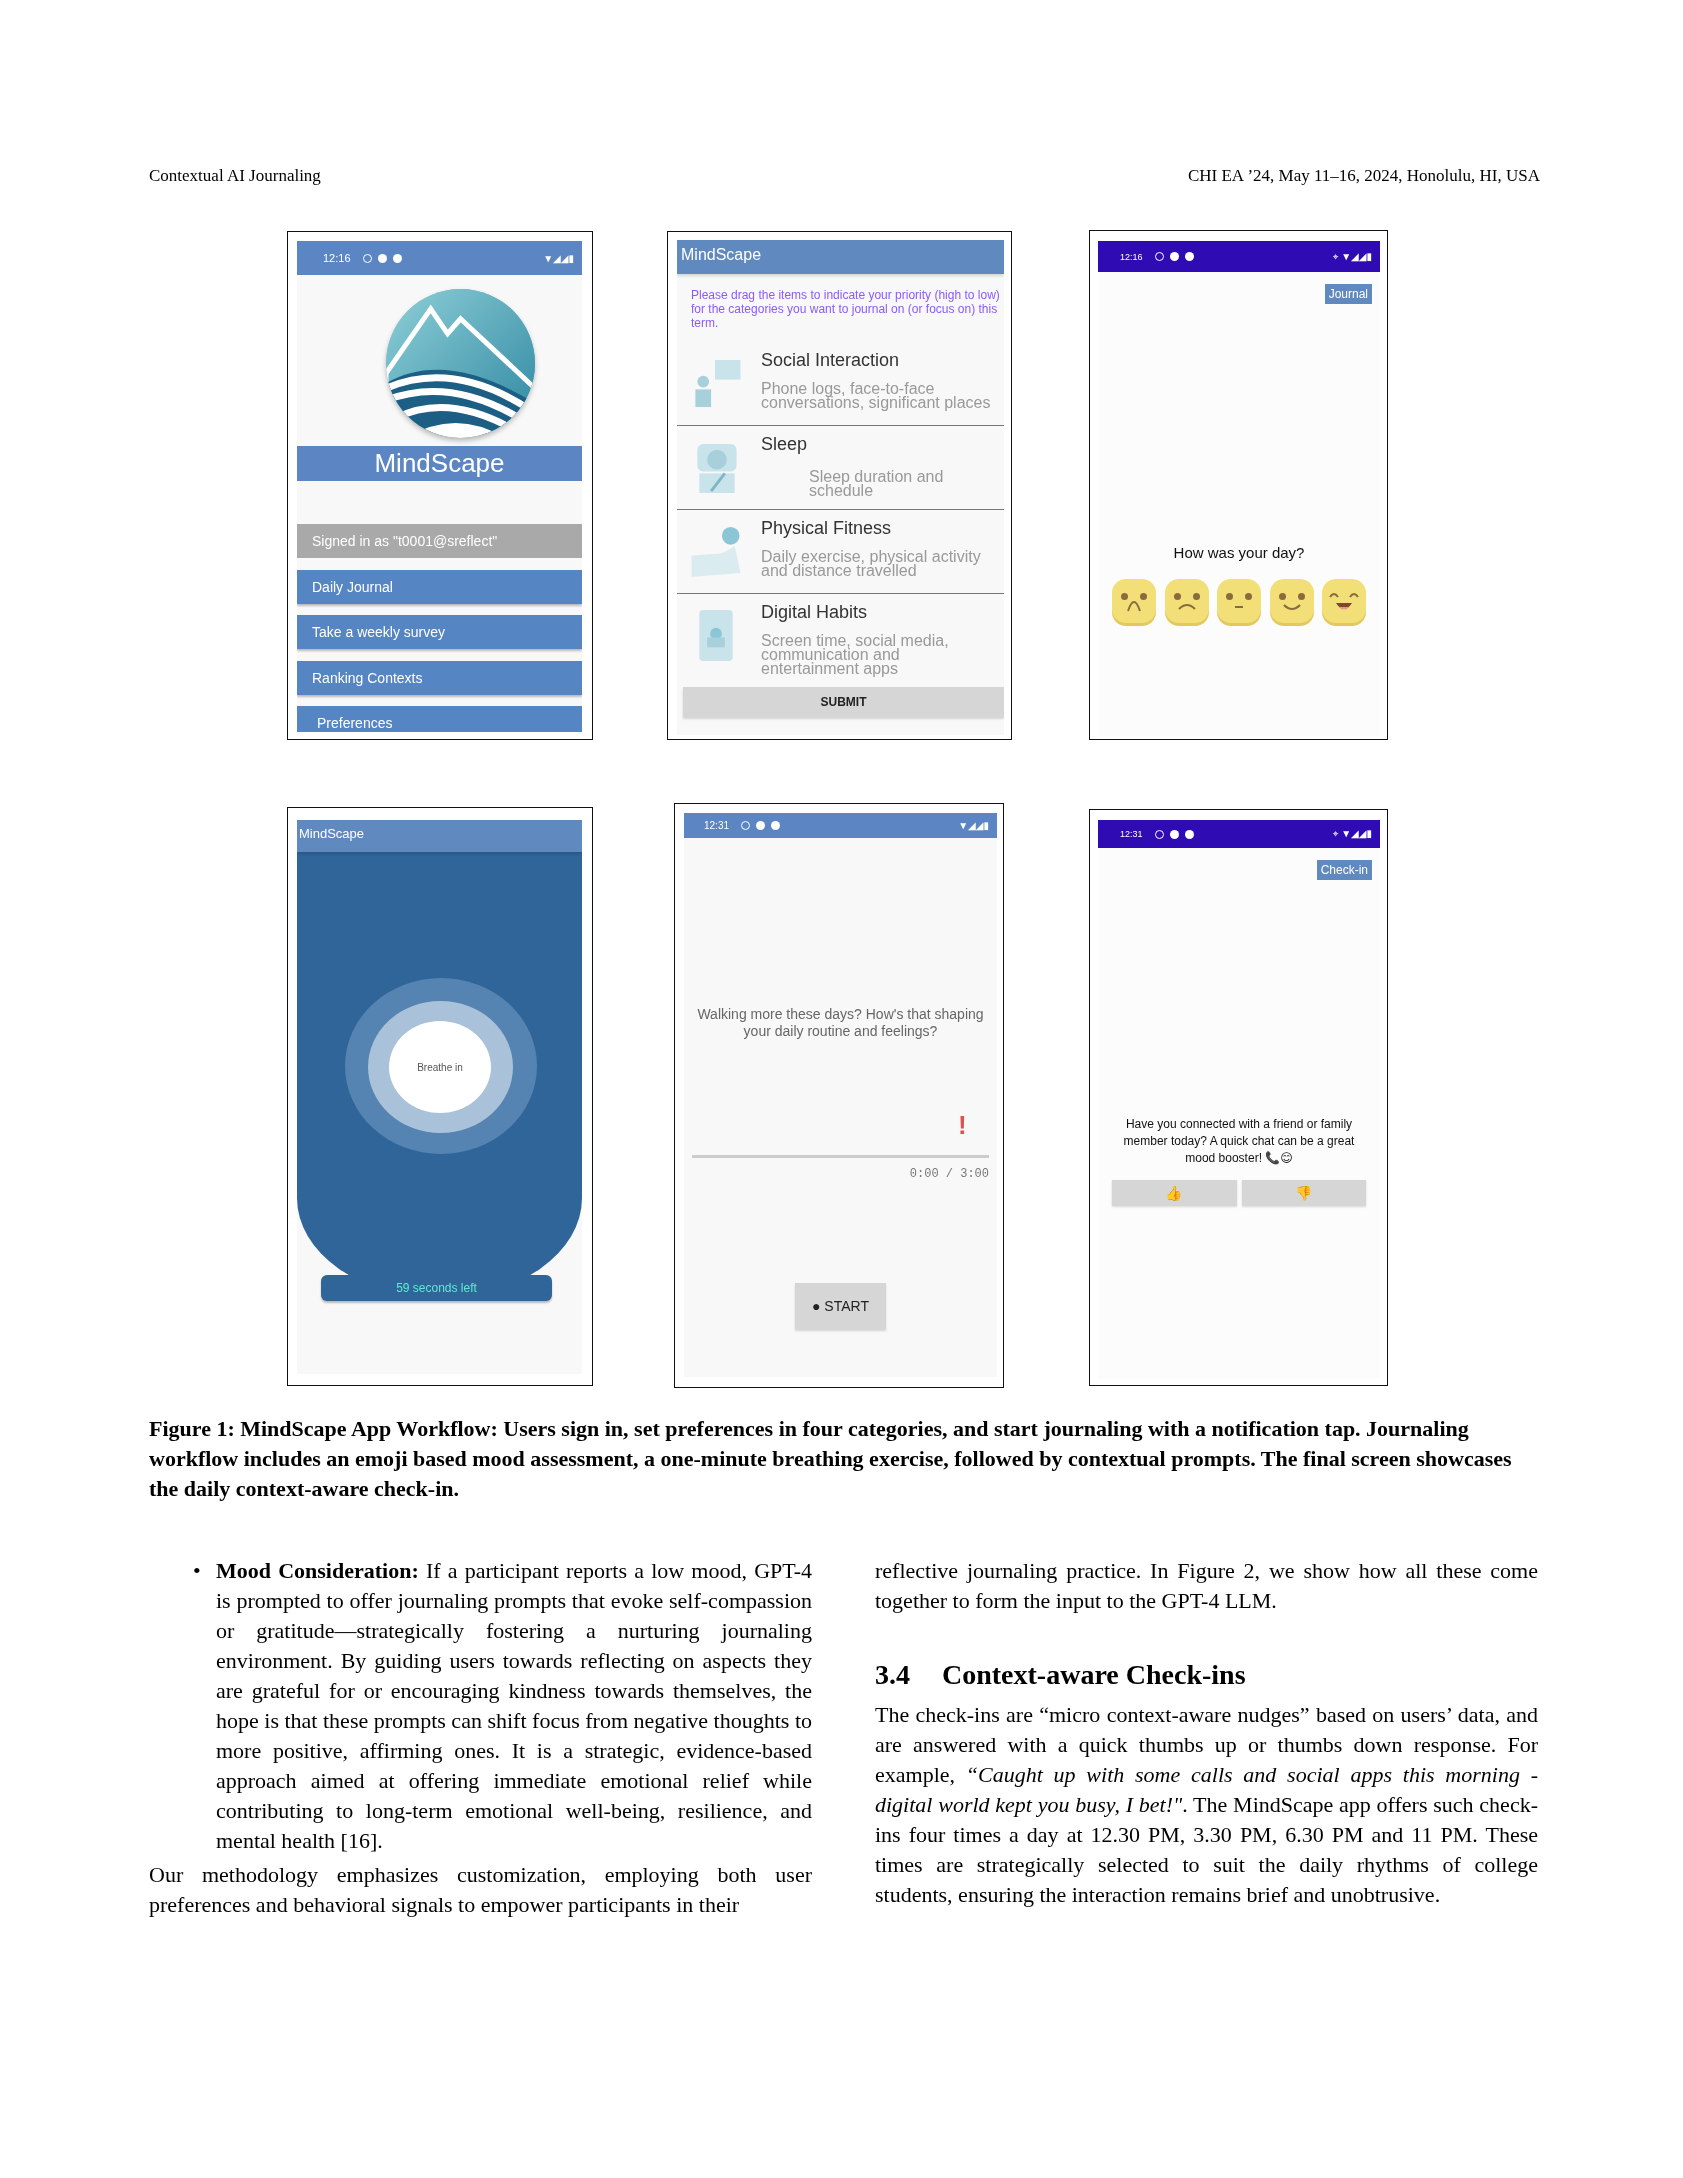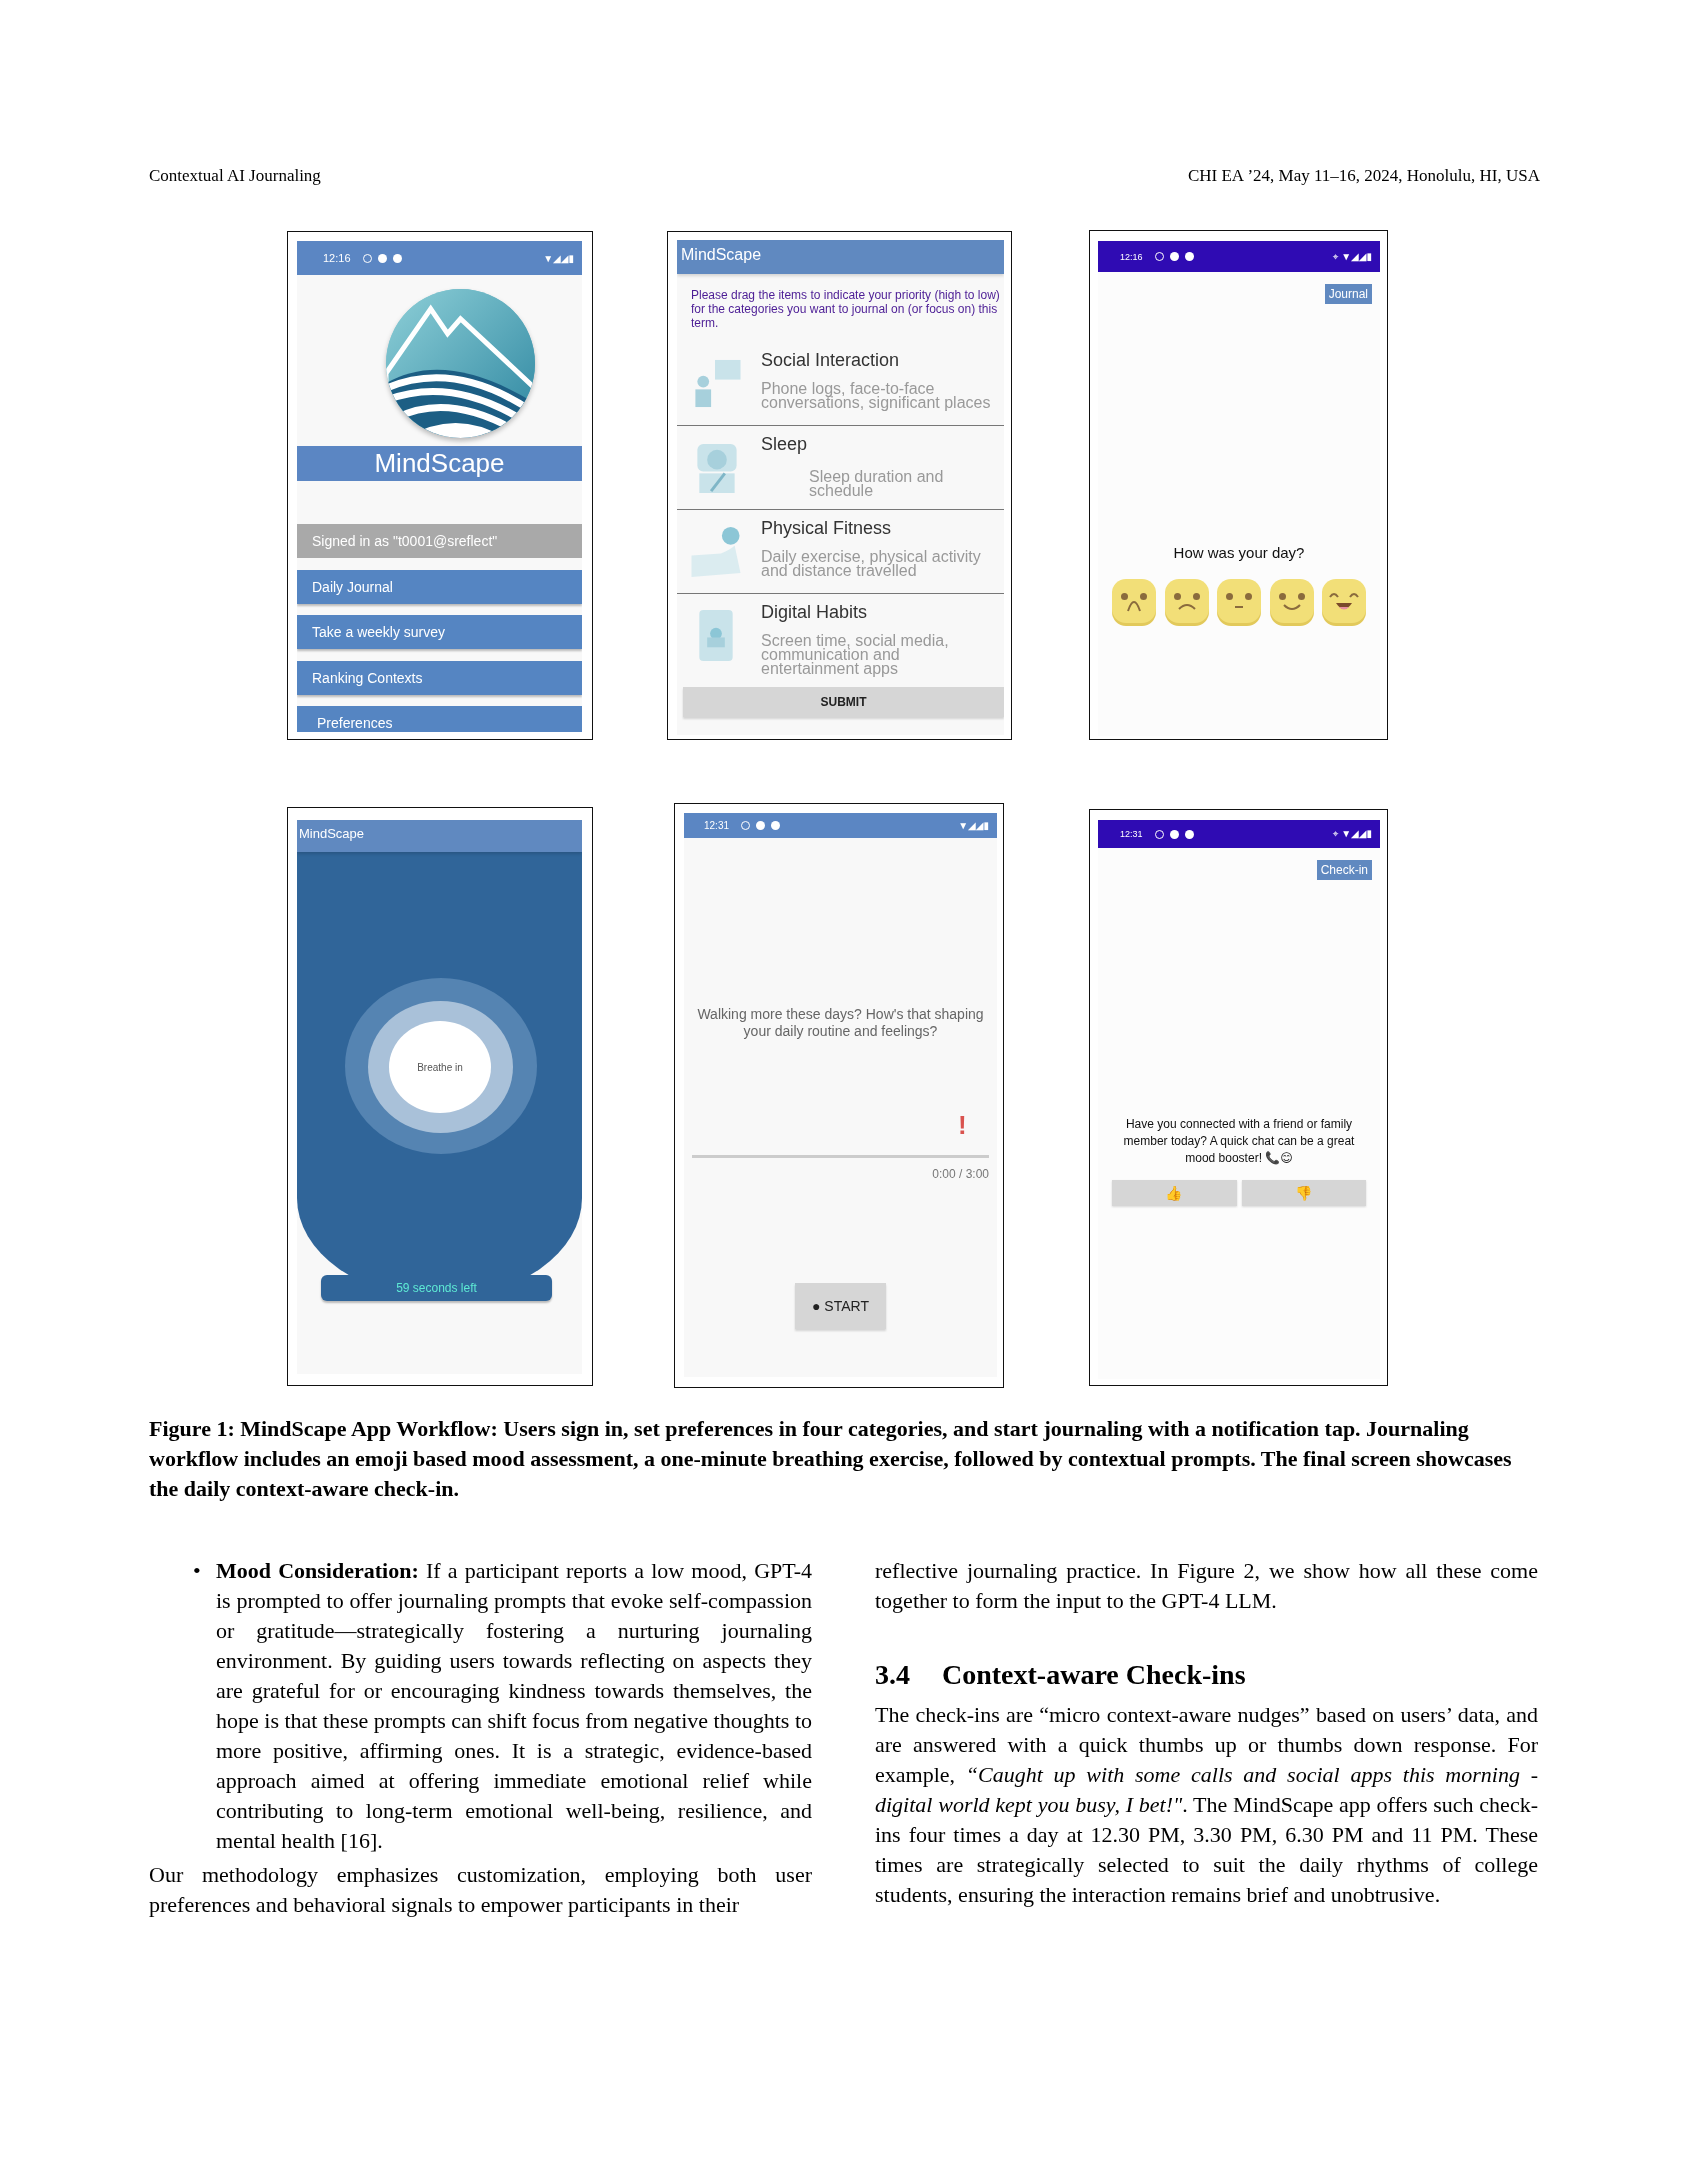"Please drag the items to" .instr { color: #4c1d95 -> #8b5cf6 }
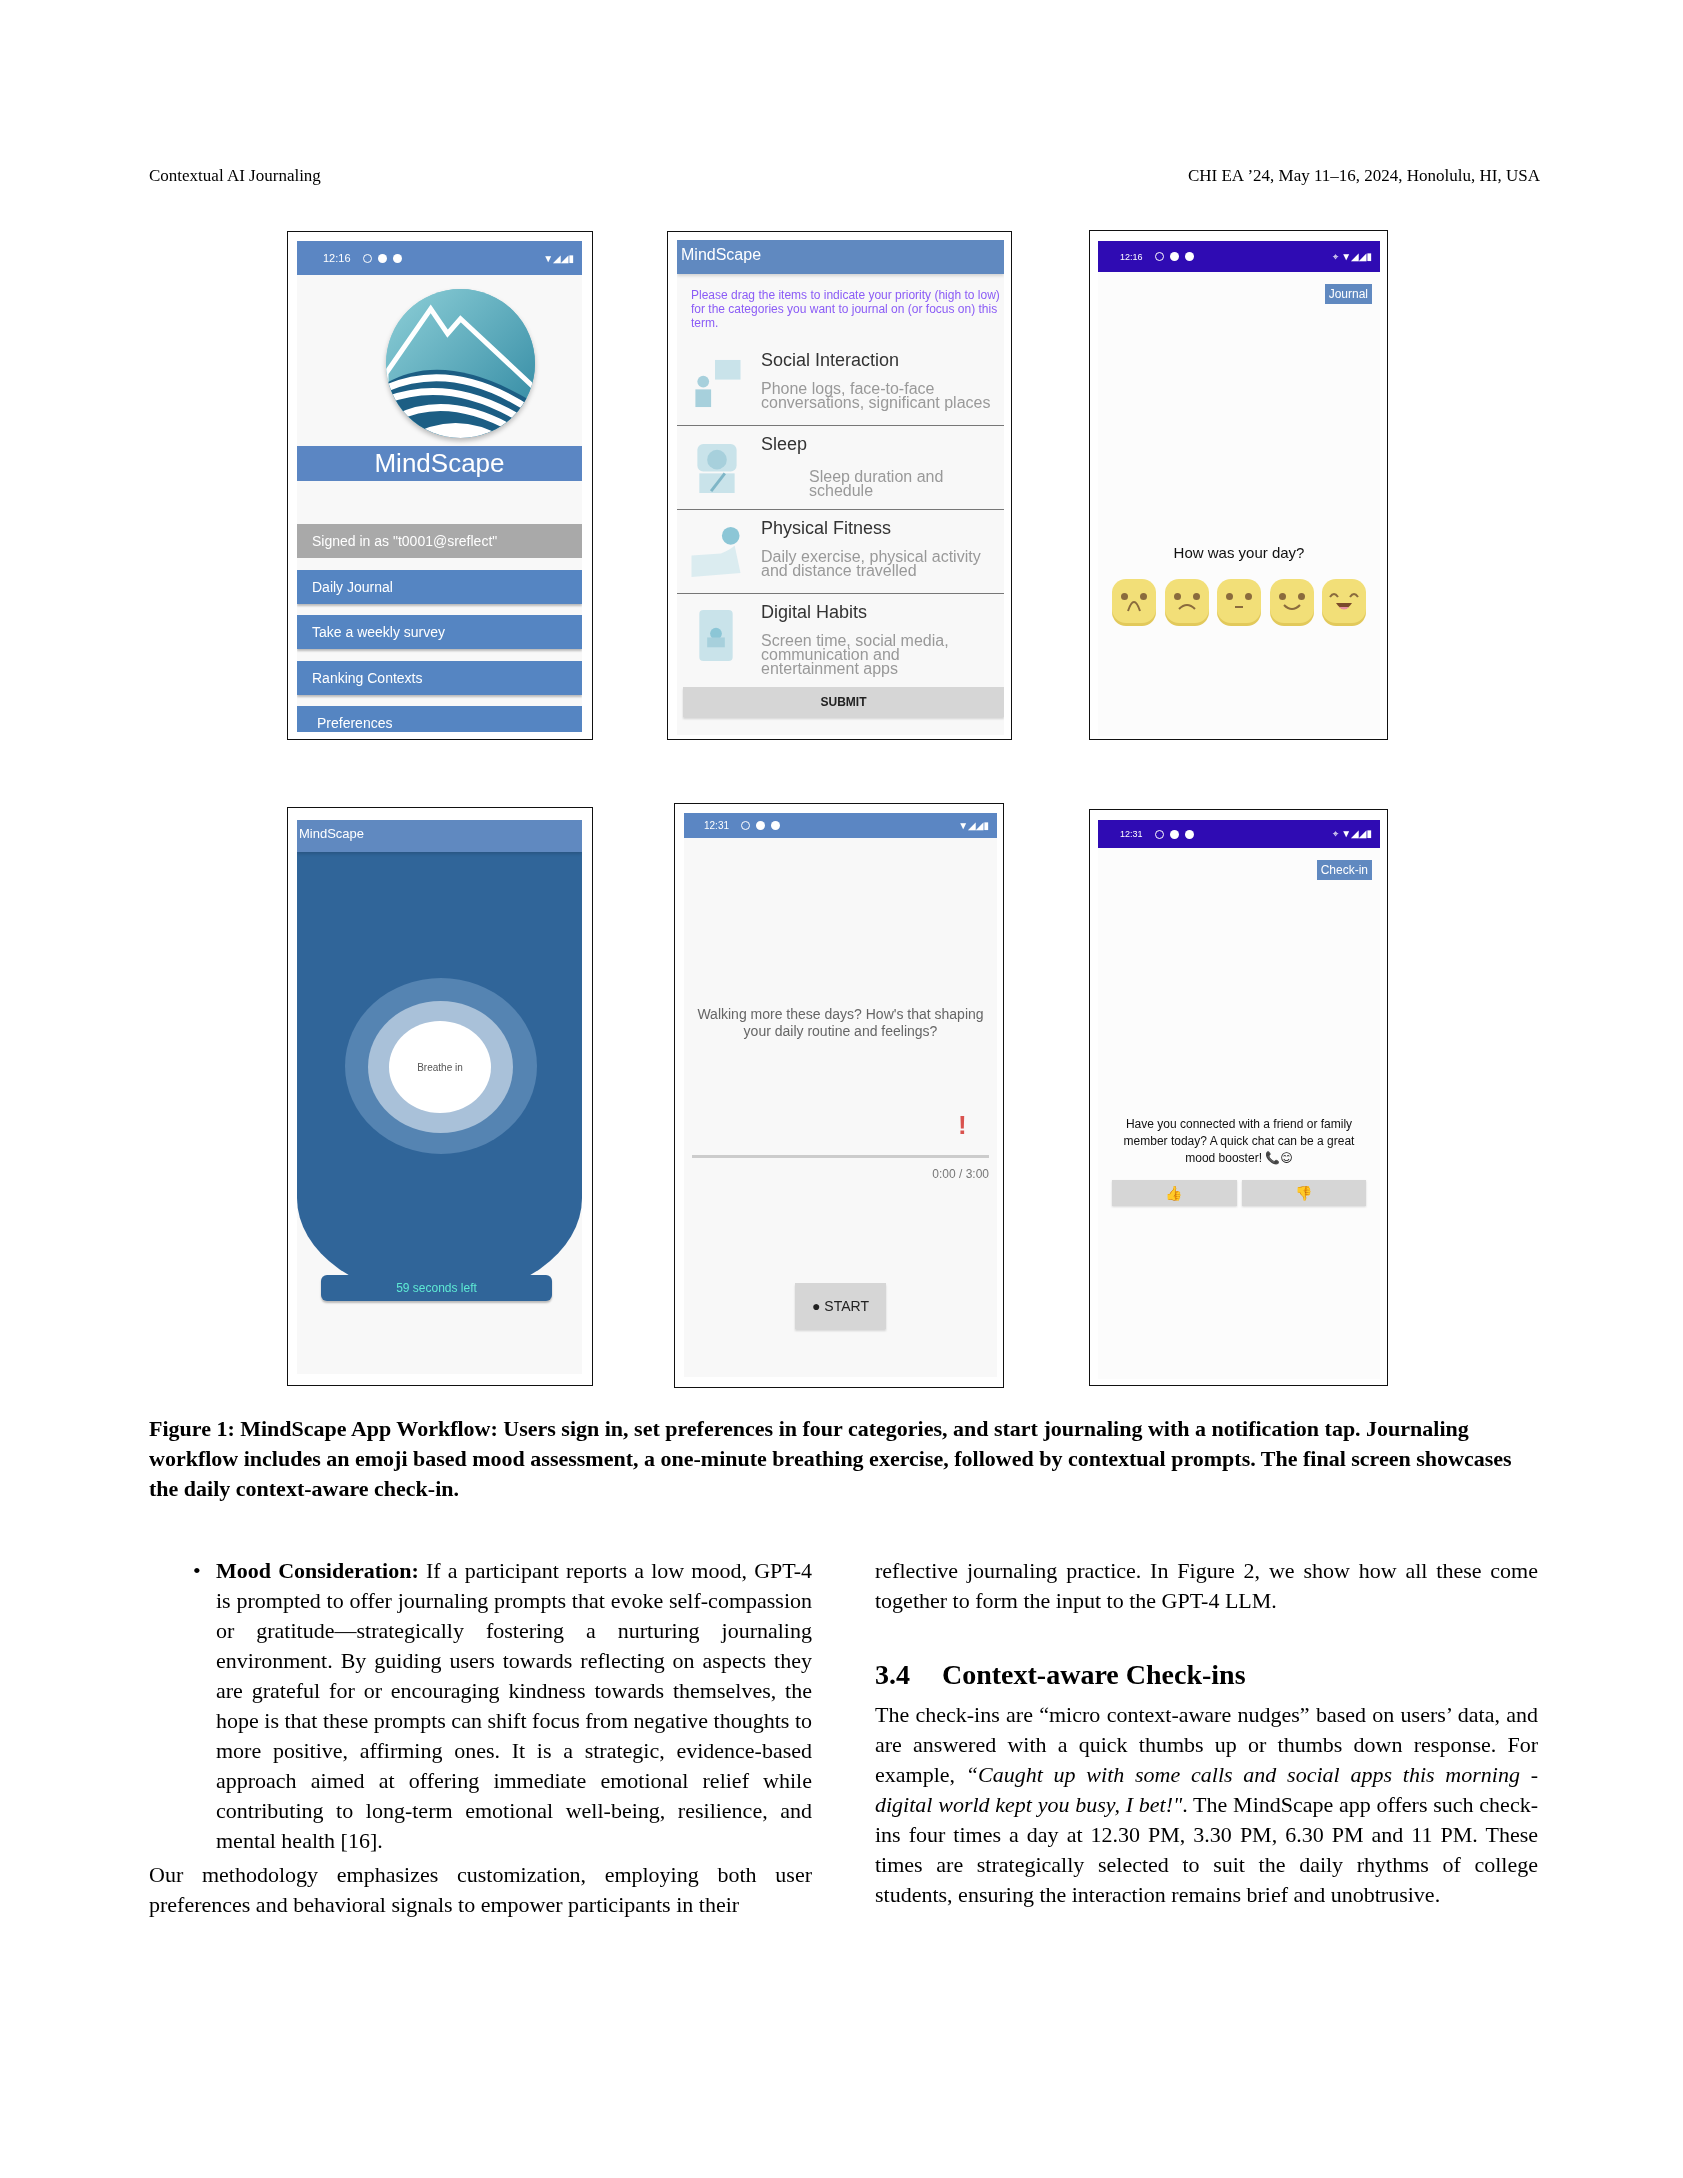"0:00 / 3:00" div.ptime { font-family: none -> Liberation Mono, monospace }
